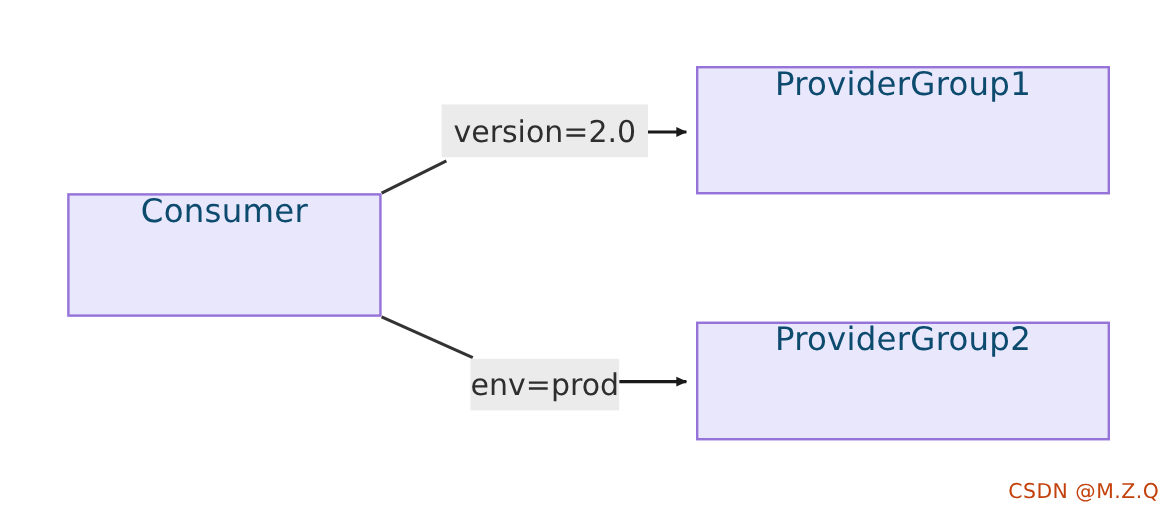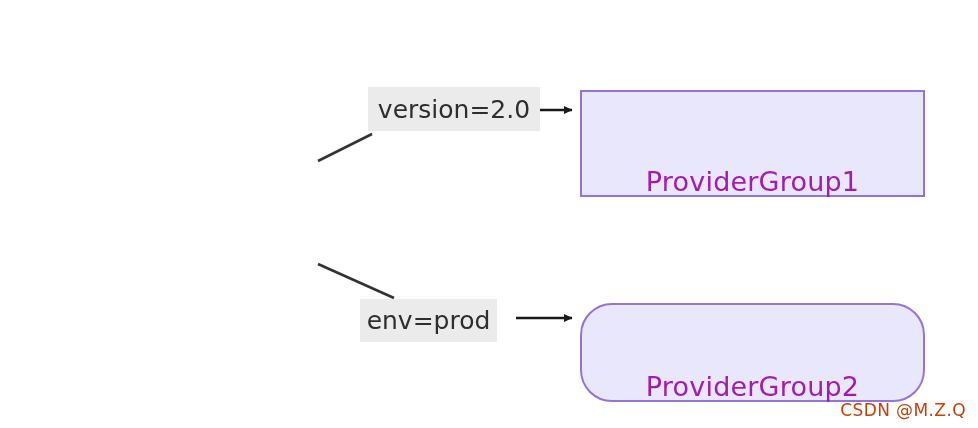"ProviderGroup1" .node { align-items: flex-end -> flex-start; color: #a21caf -> #0c4a6e; margin-top: 35px -> none }
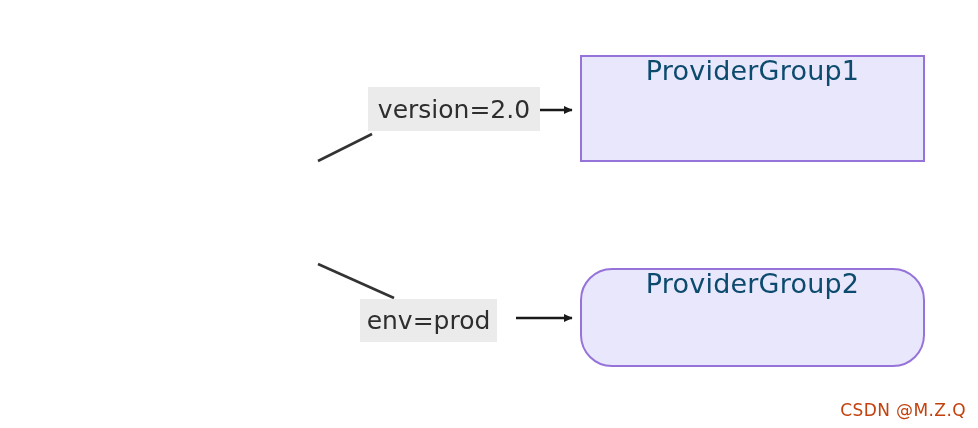"Consumer" div.node { html: none -> <div> <span>Consumer</span> </div> }
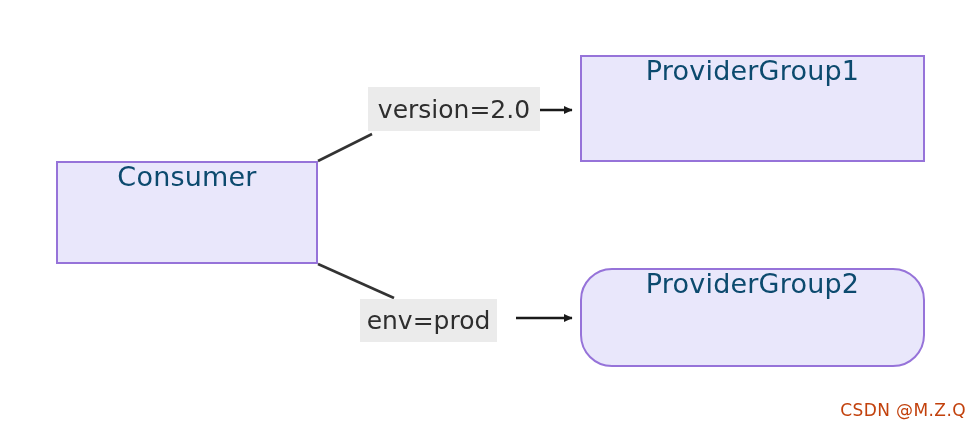"ProviderGroup2" #node-provider-group-2 { border-radius: 32px -> none }
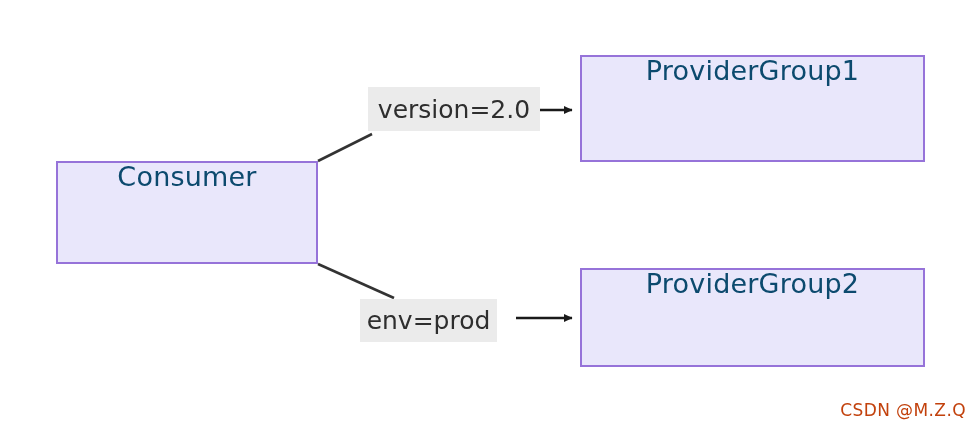"env=prod" #edge-label-env { left: 360px -> 392px; width: 137px -> 124px }
